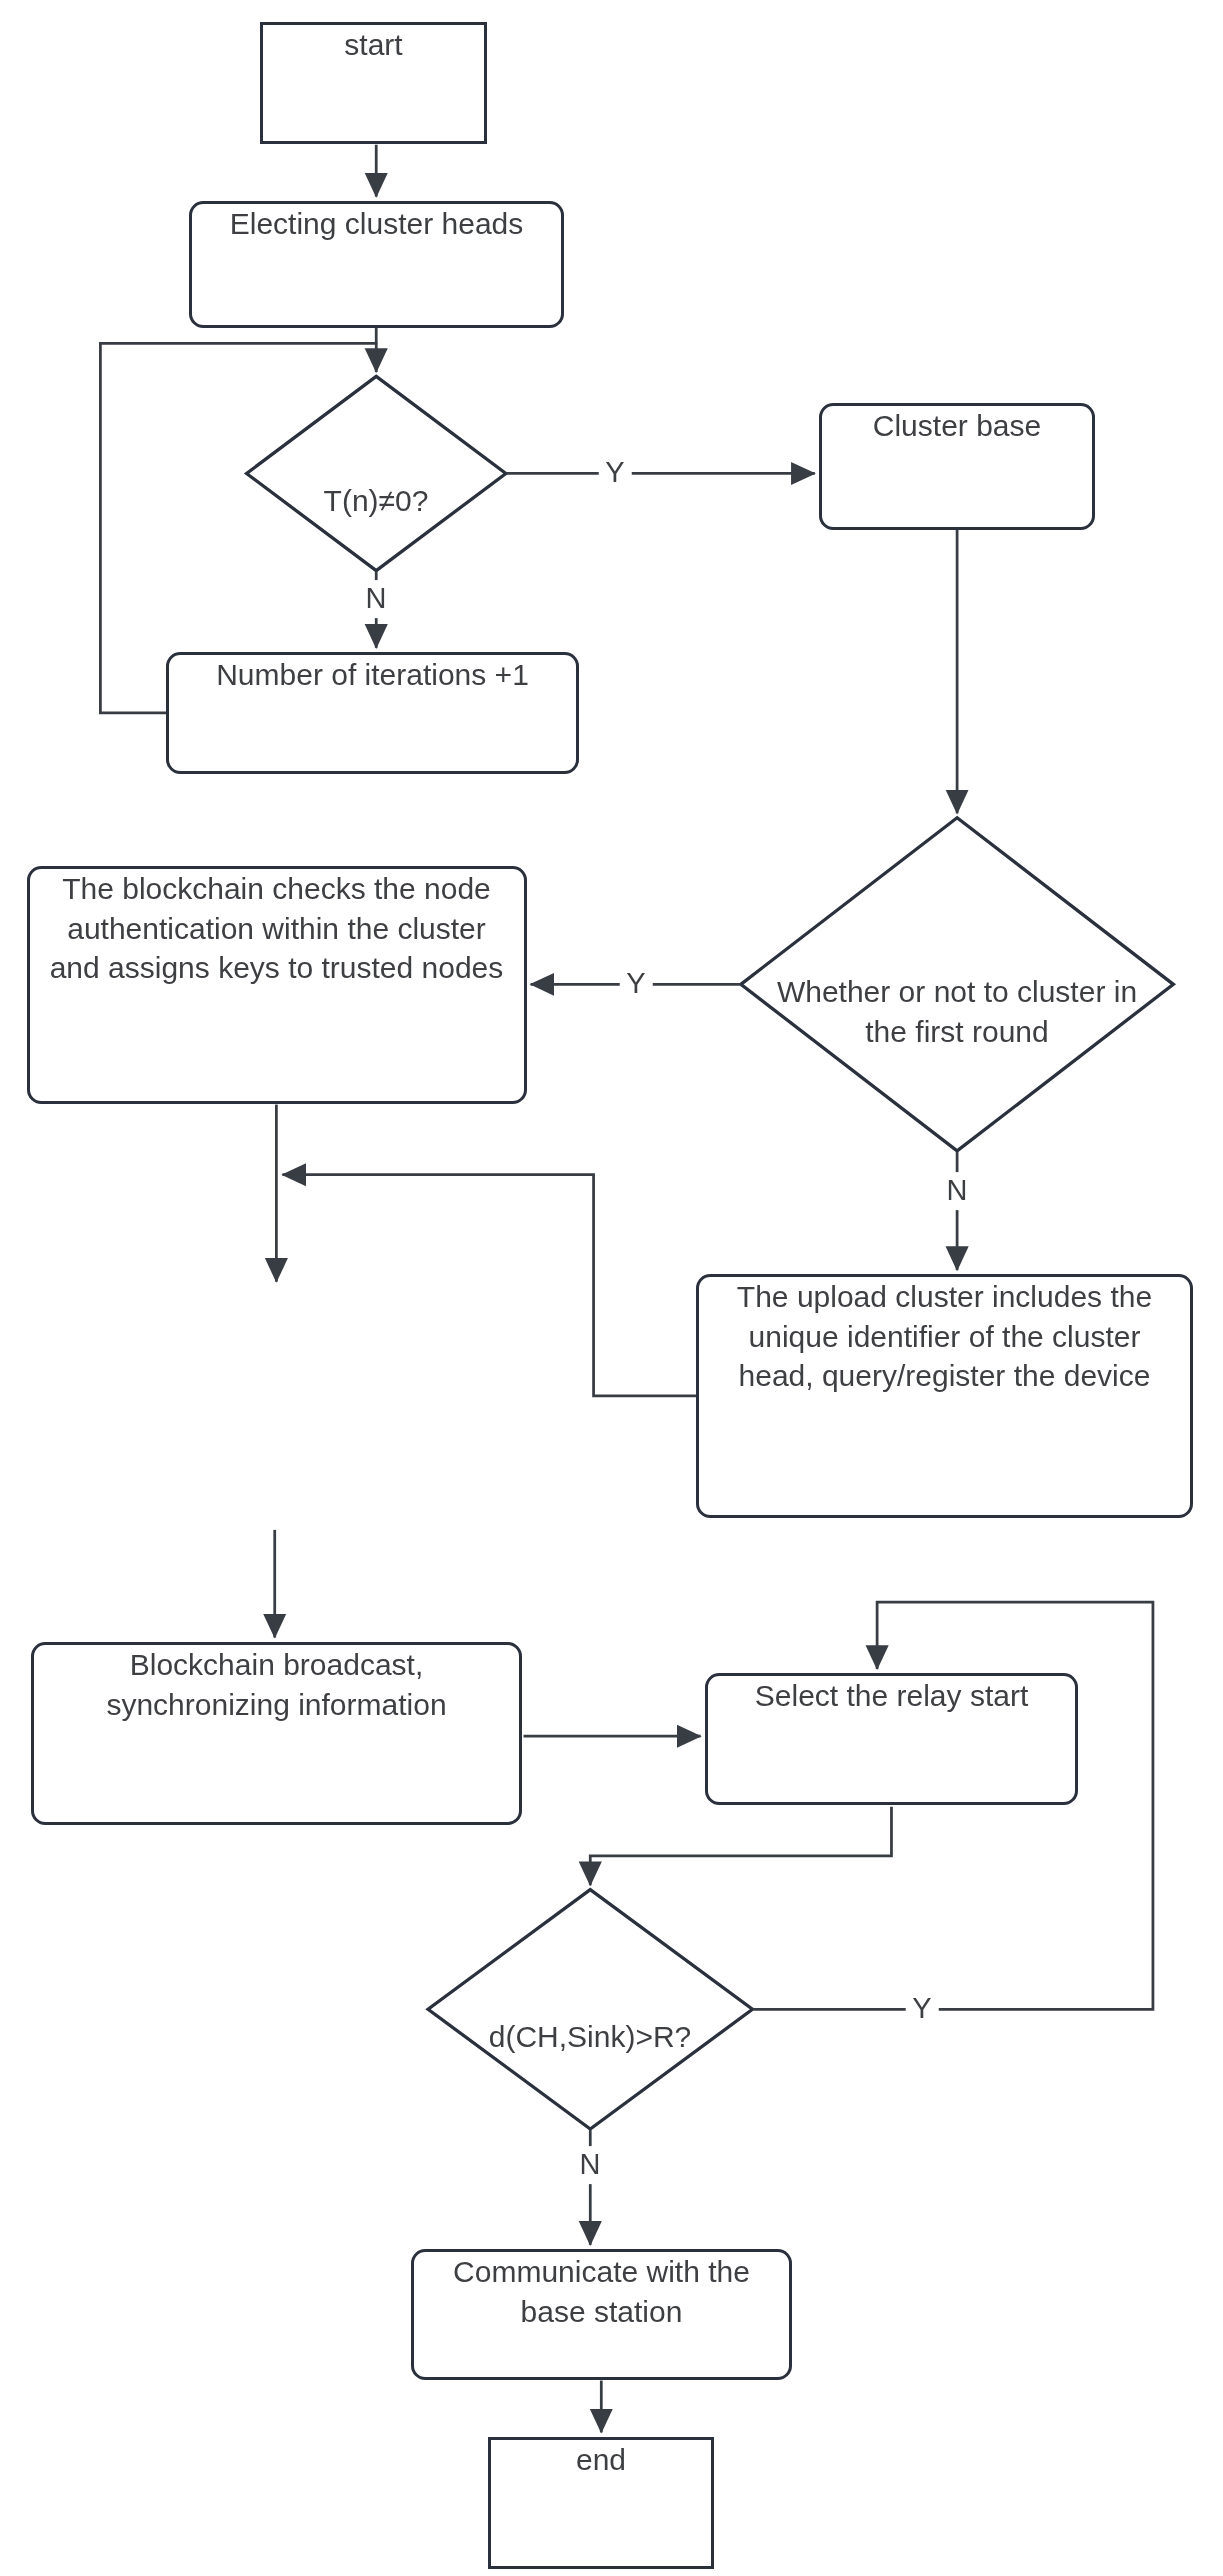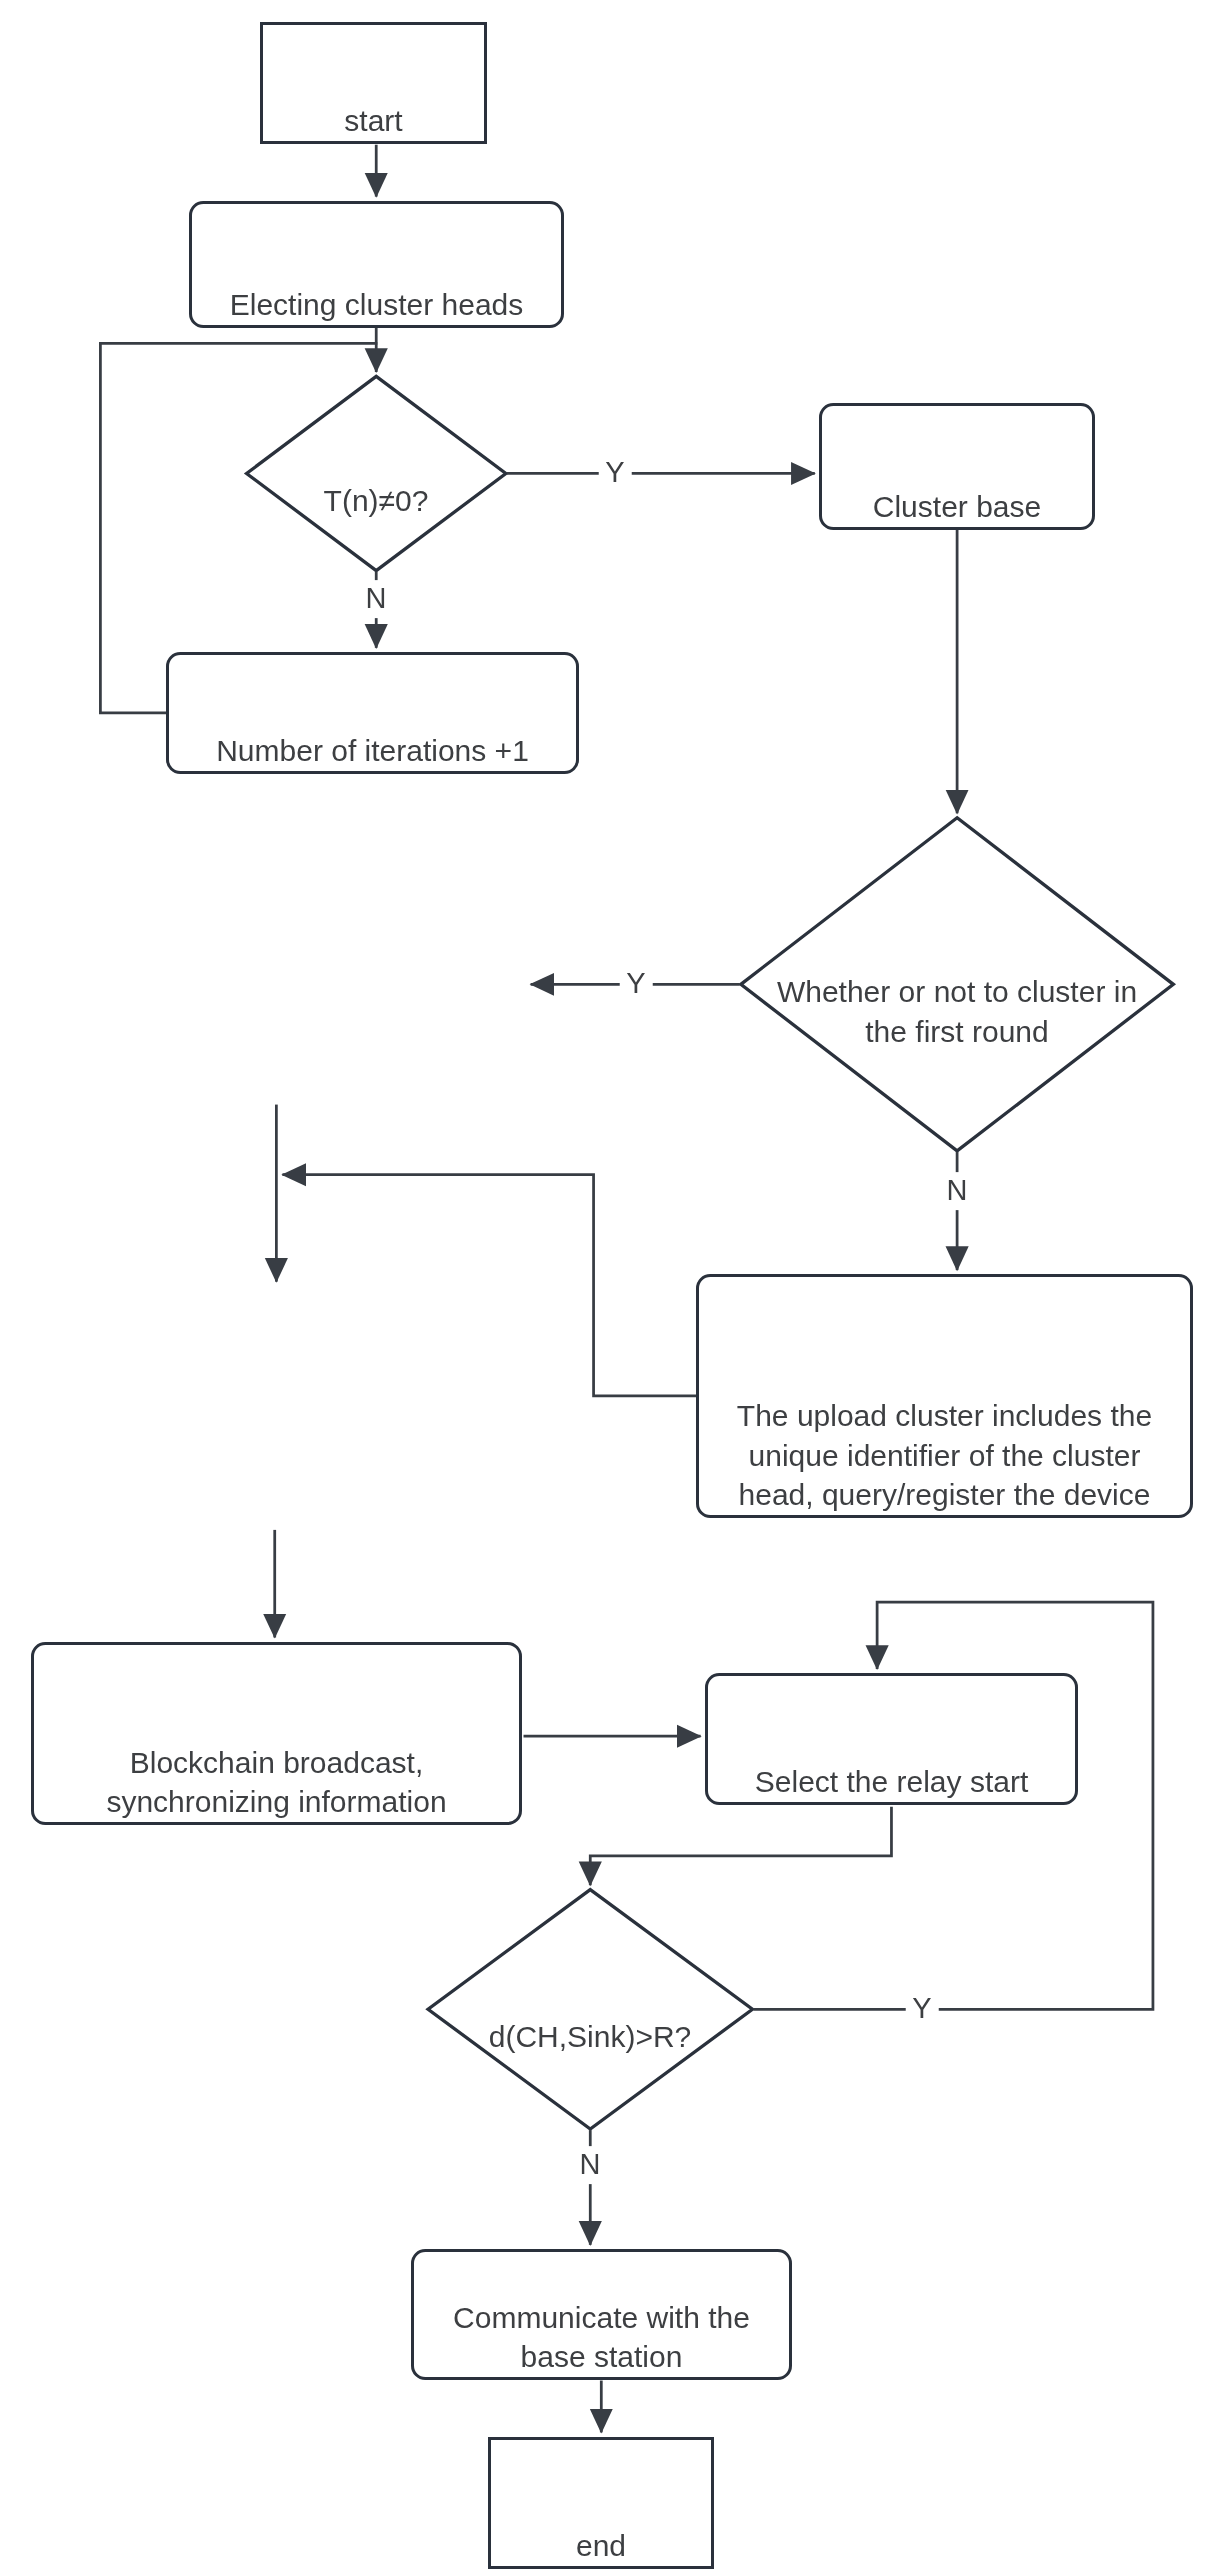"start" .node { align-items: flex-end -> flex-start }
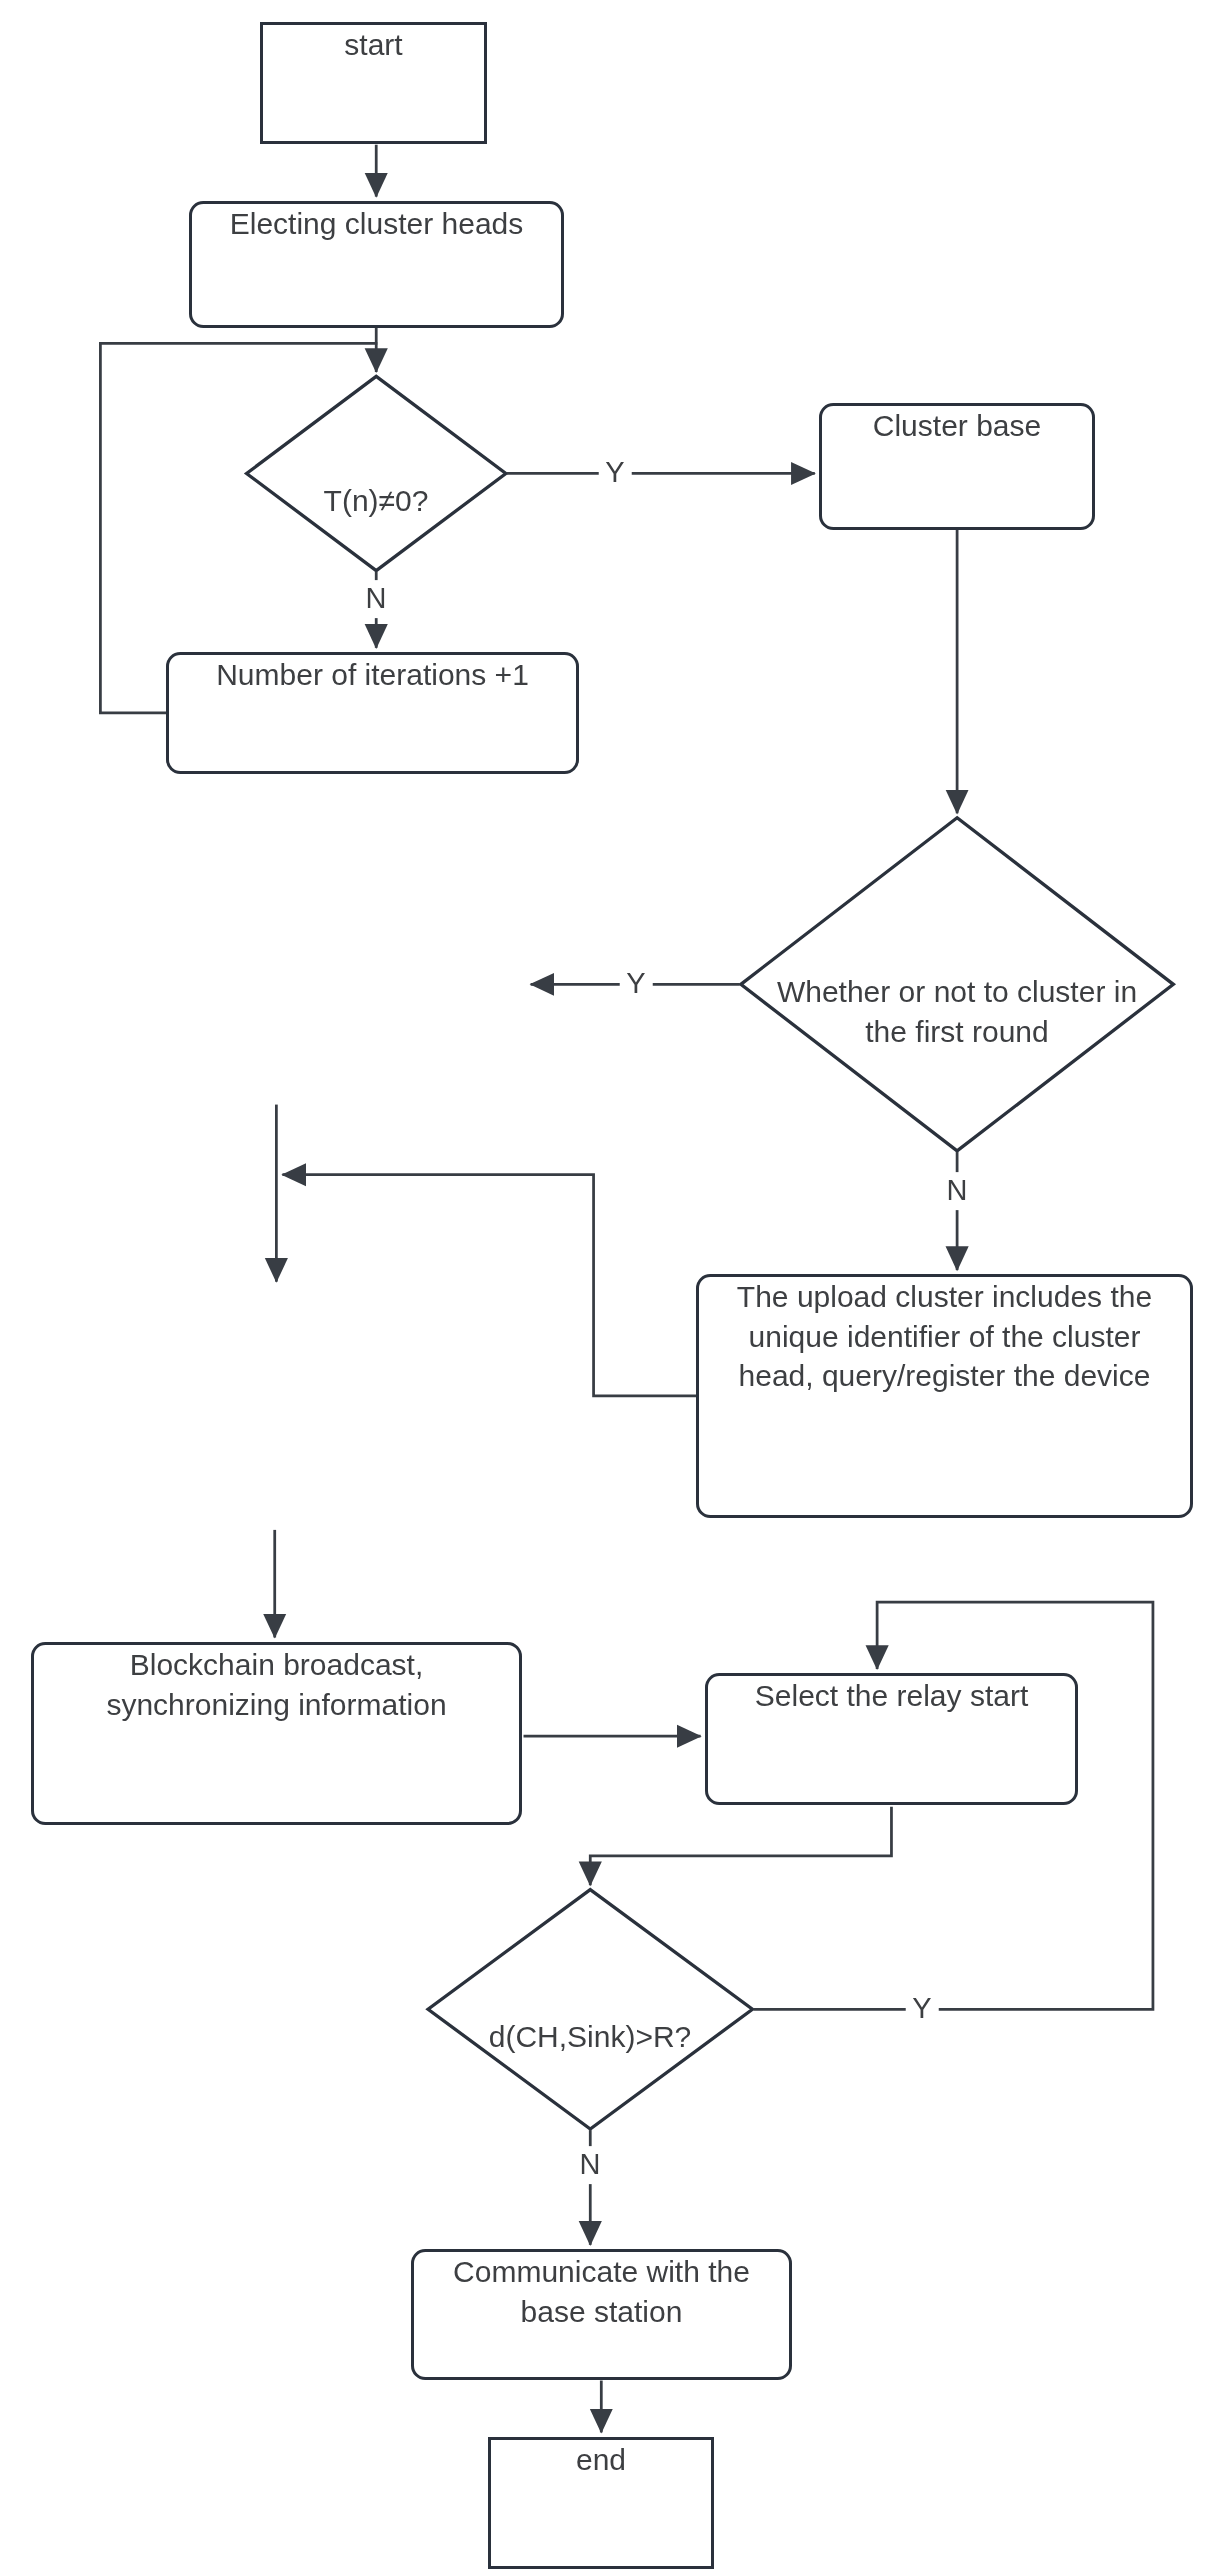"The blockchain checks the node" div.node { html: none -> <div> <span>The blockchain checks the node authentication within the cluster and assigns keys to trusted nodes</span> </div> }
